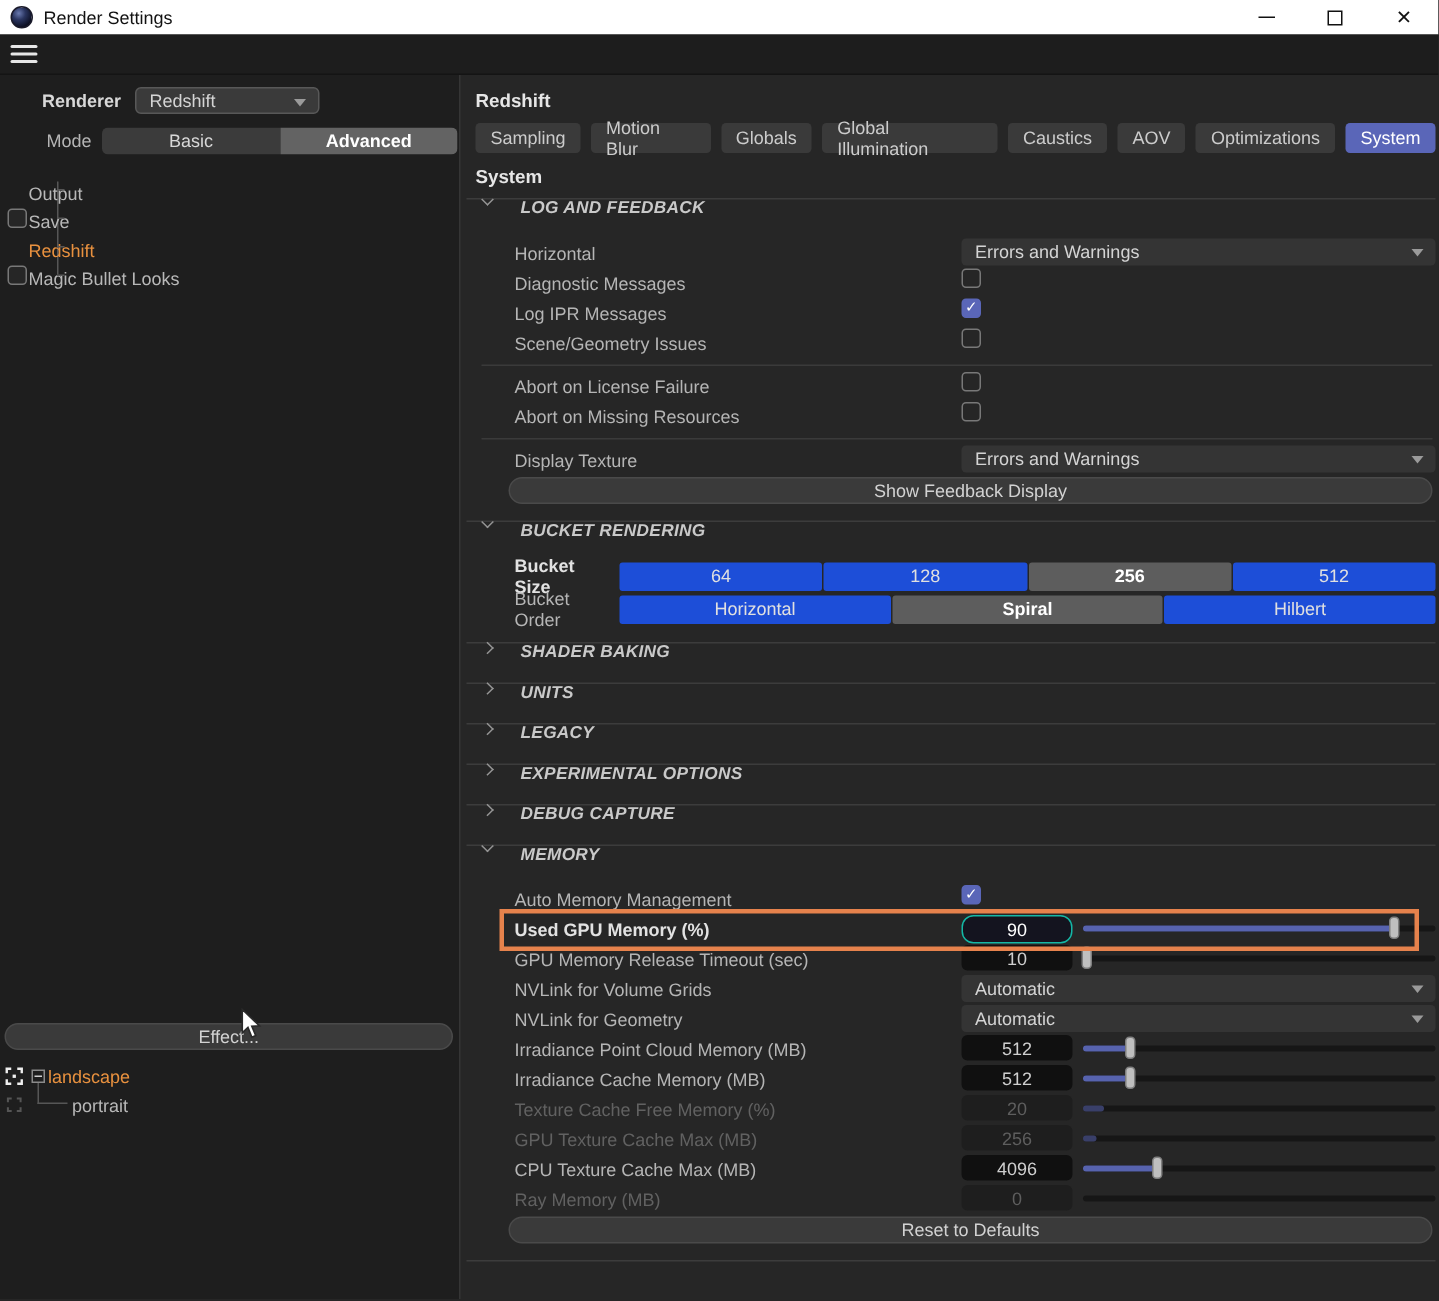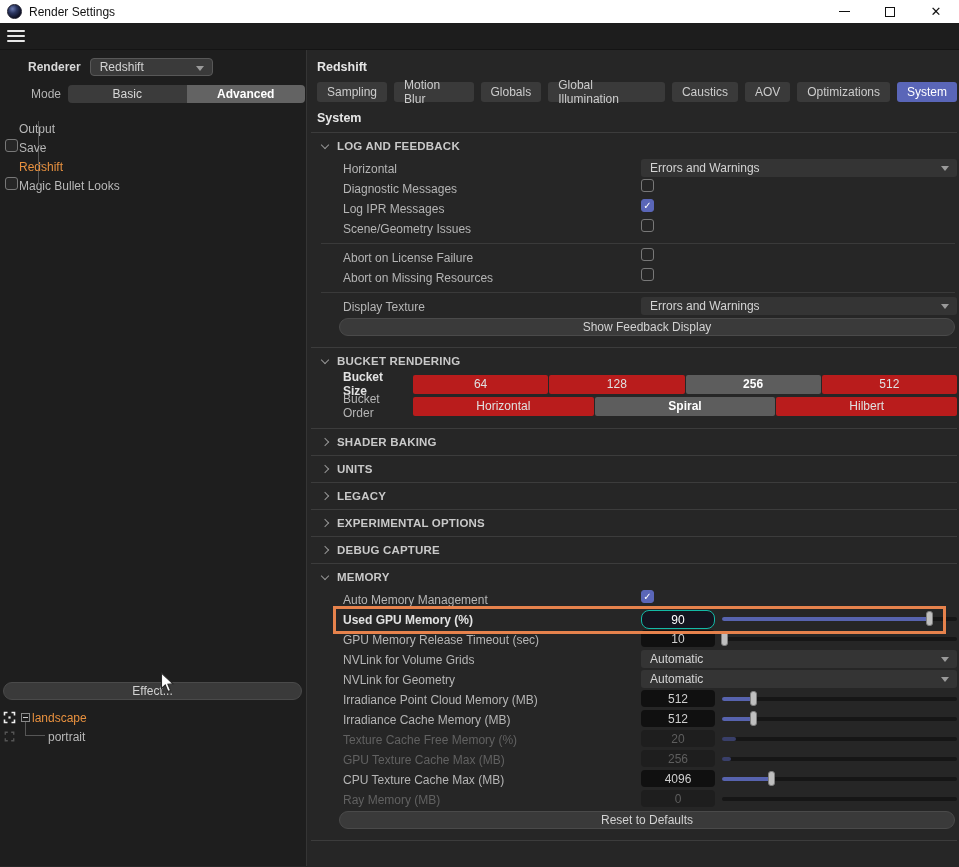"LOG AND FEEDBACK" .sec-header { align-items: center -> none; font-style: none -> italic; gap: 9px -> 19px }
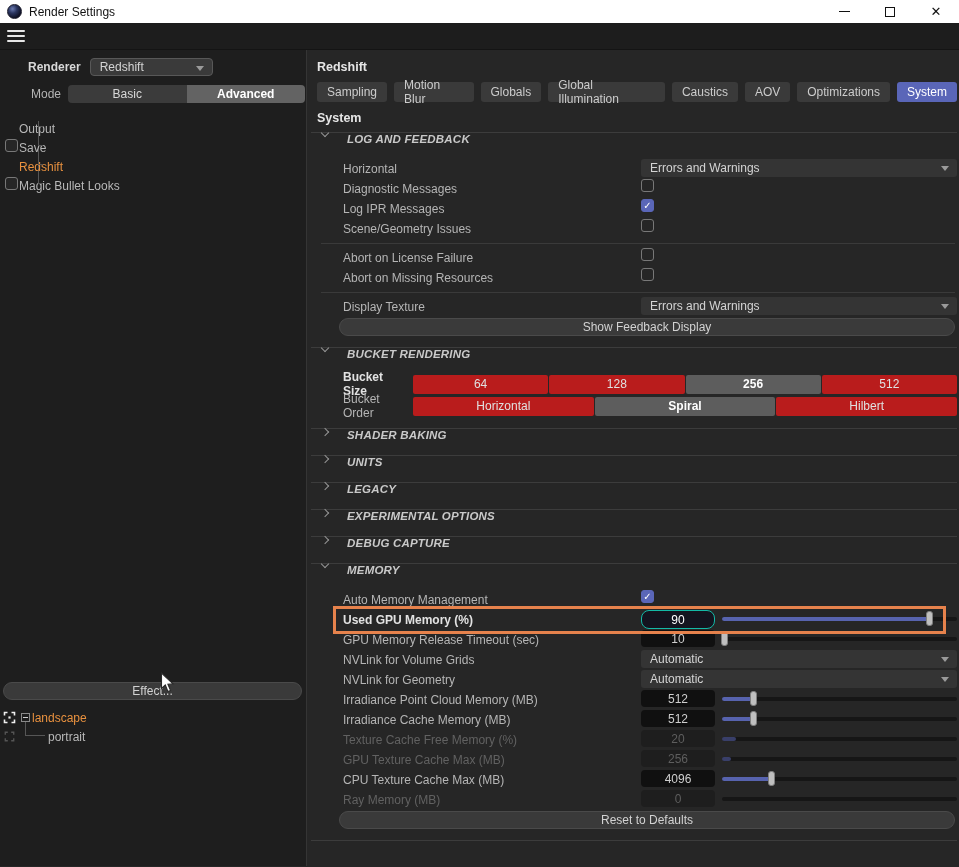"64" .bseg .seg { background: #b91c1c -> #1d4ed8 }
